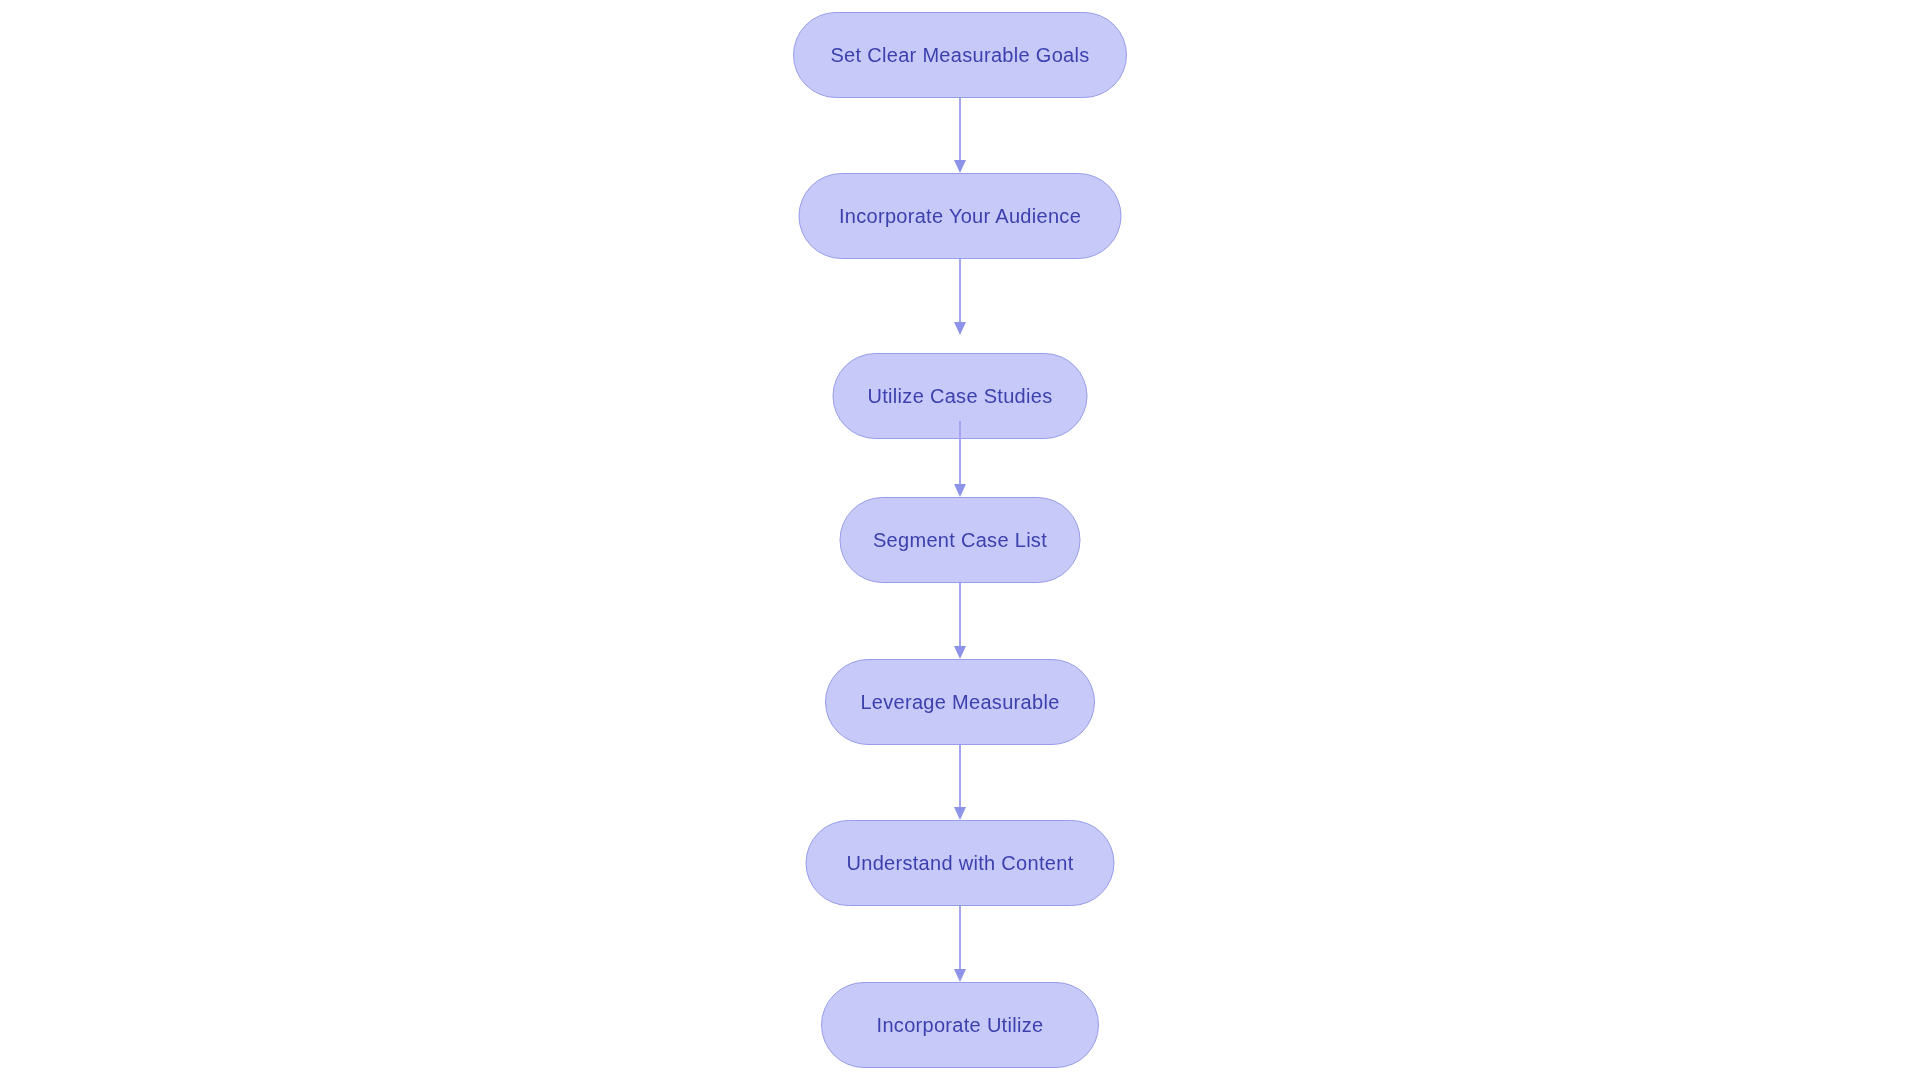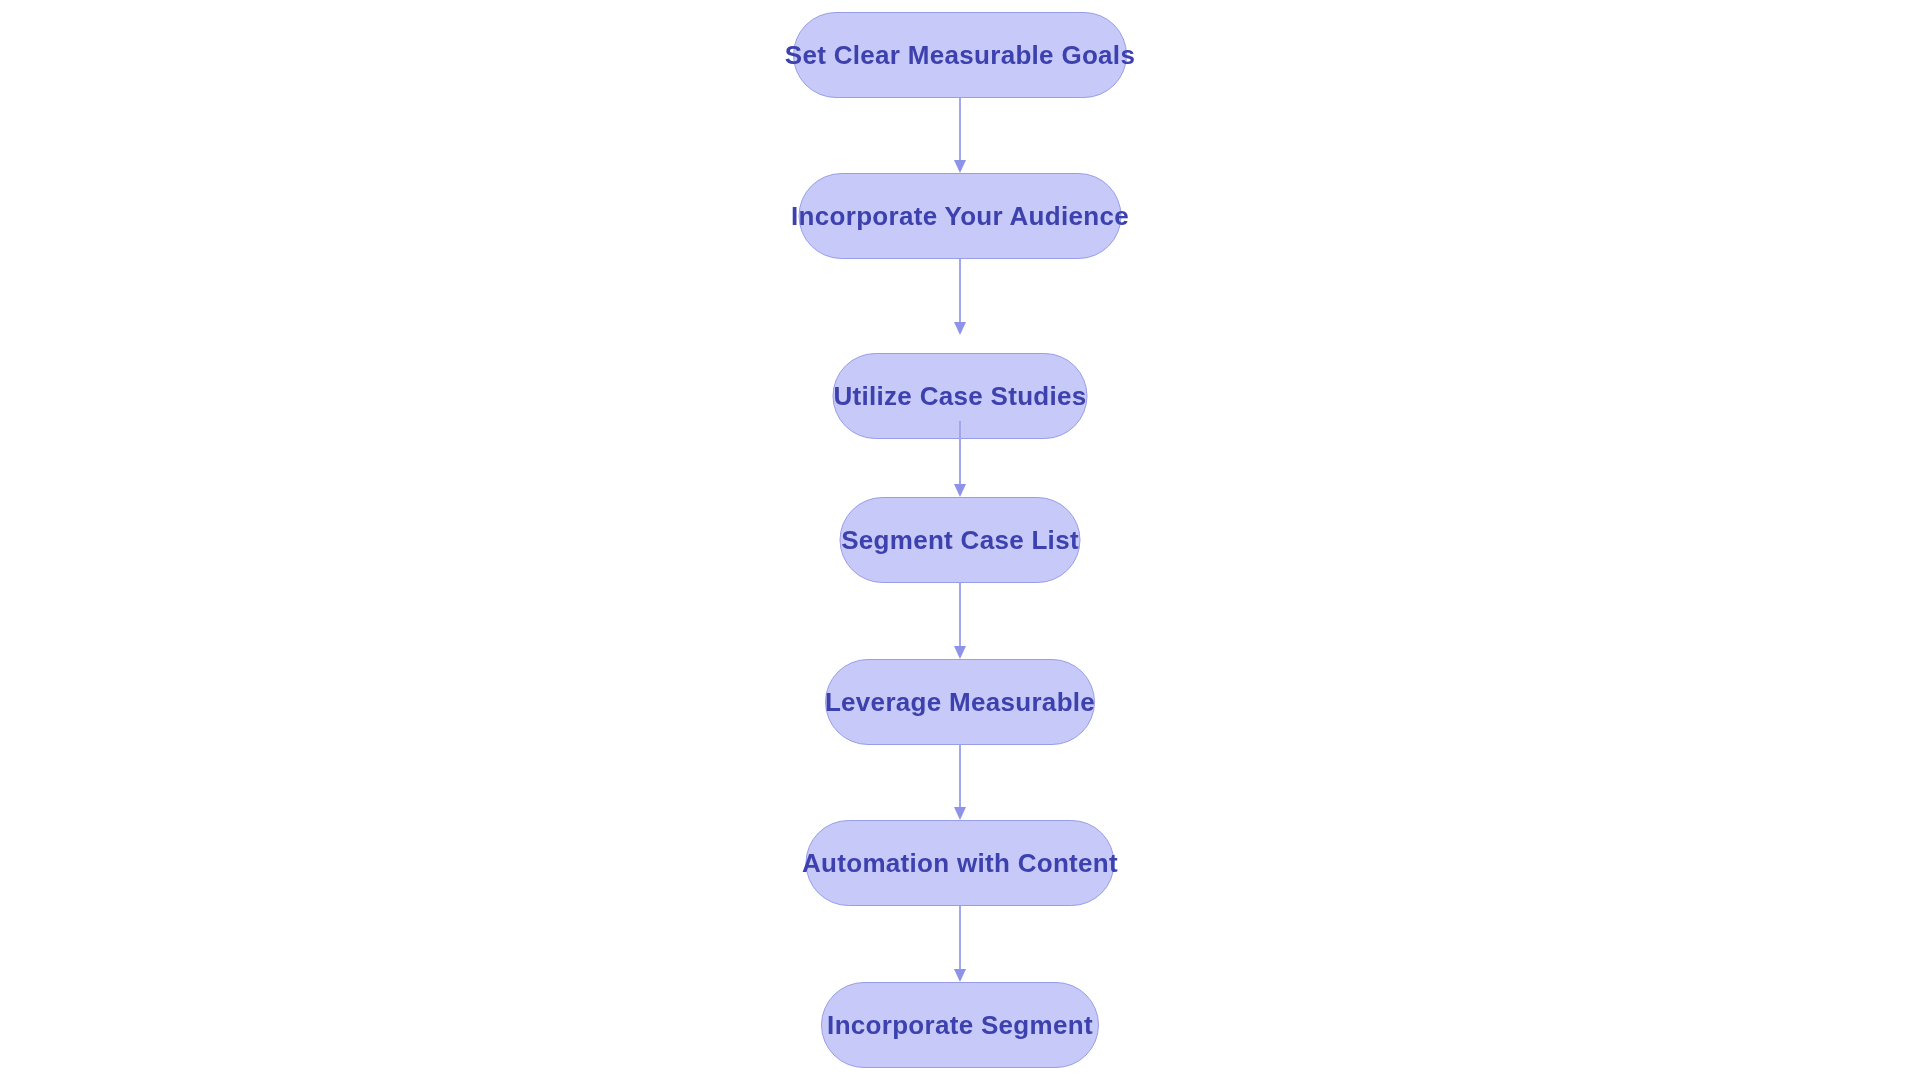"Set Clear Measurable Goals" .node-label { font-size: 26px -> 20px; font-weight: bold -> none }
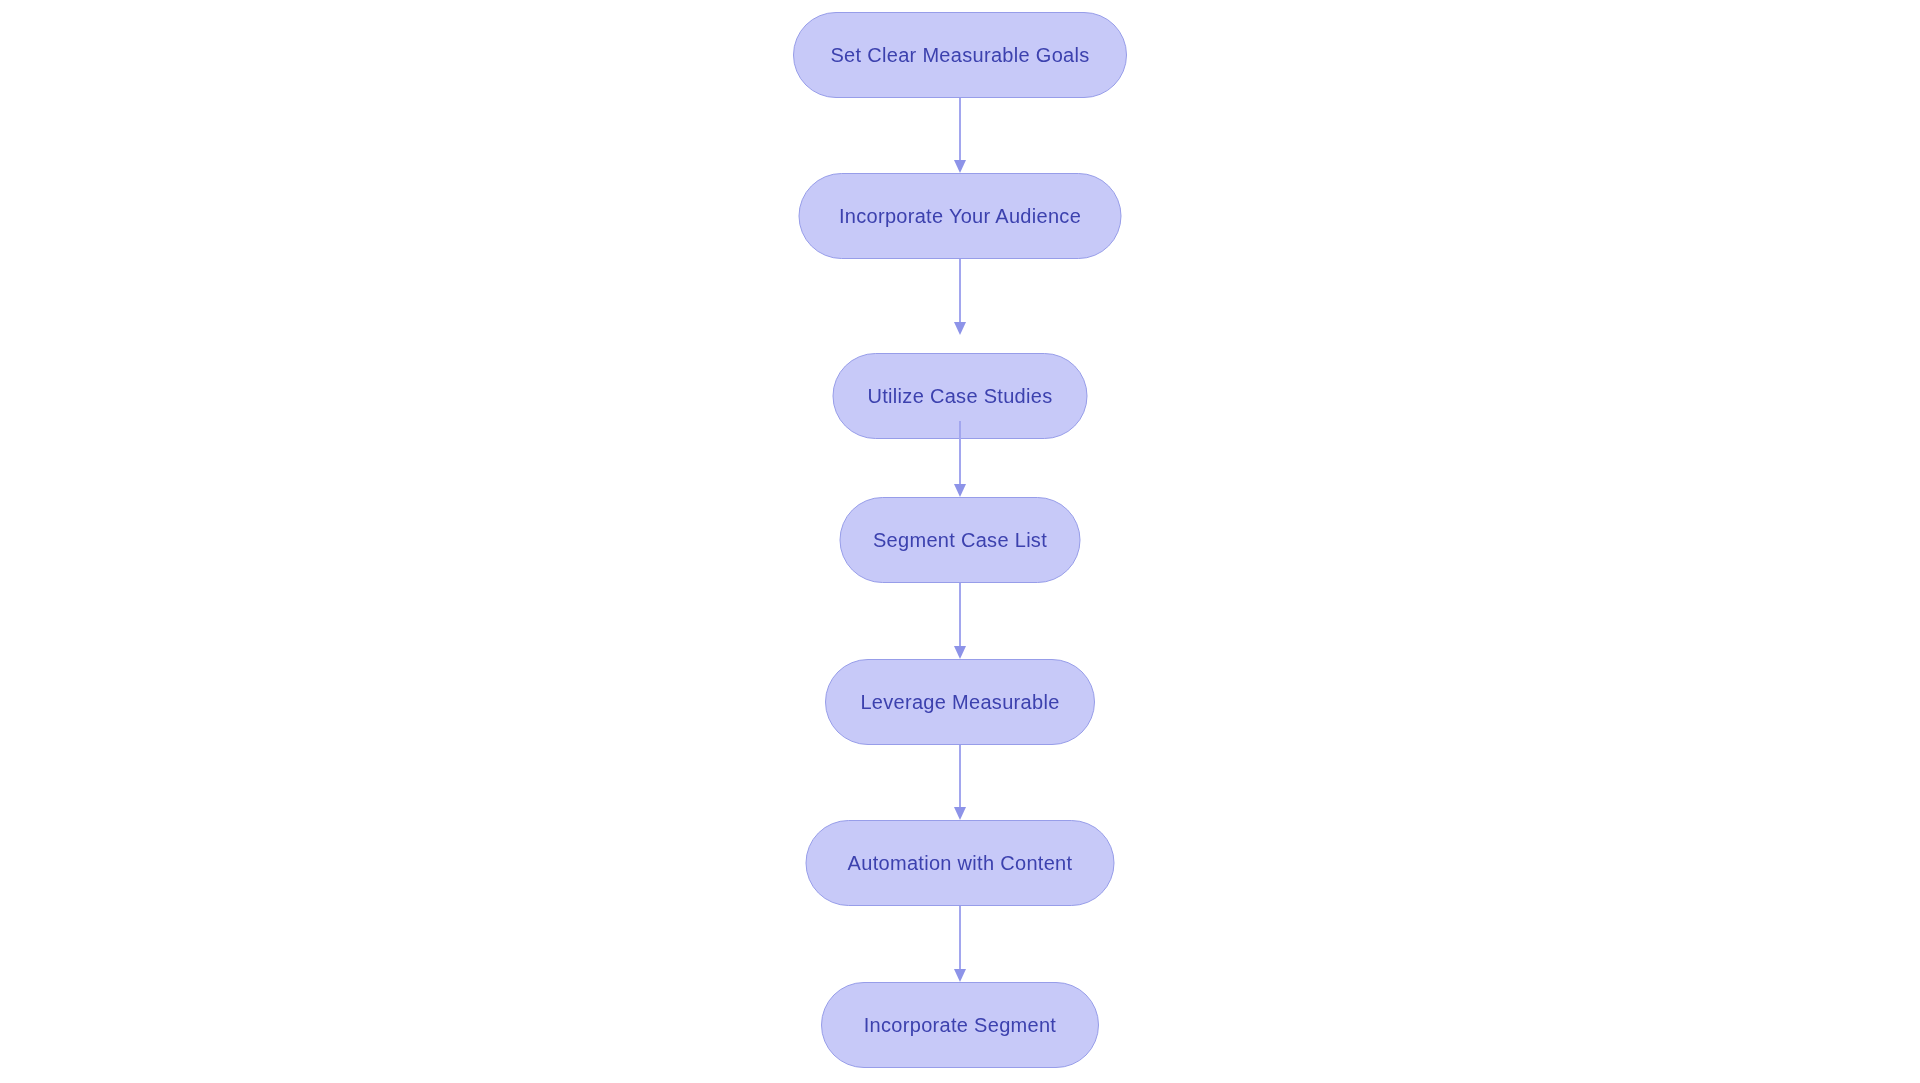"Automation with Content" span.node-label { text: Automation -> Understand }
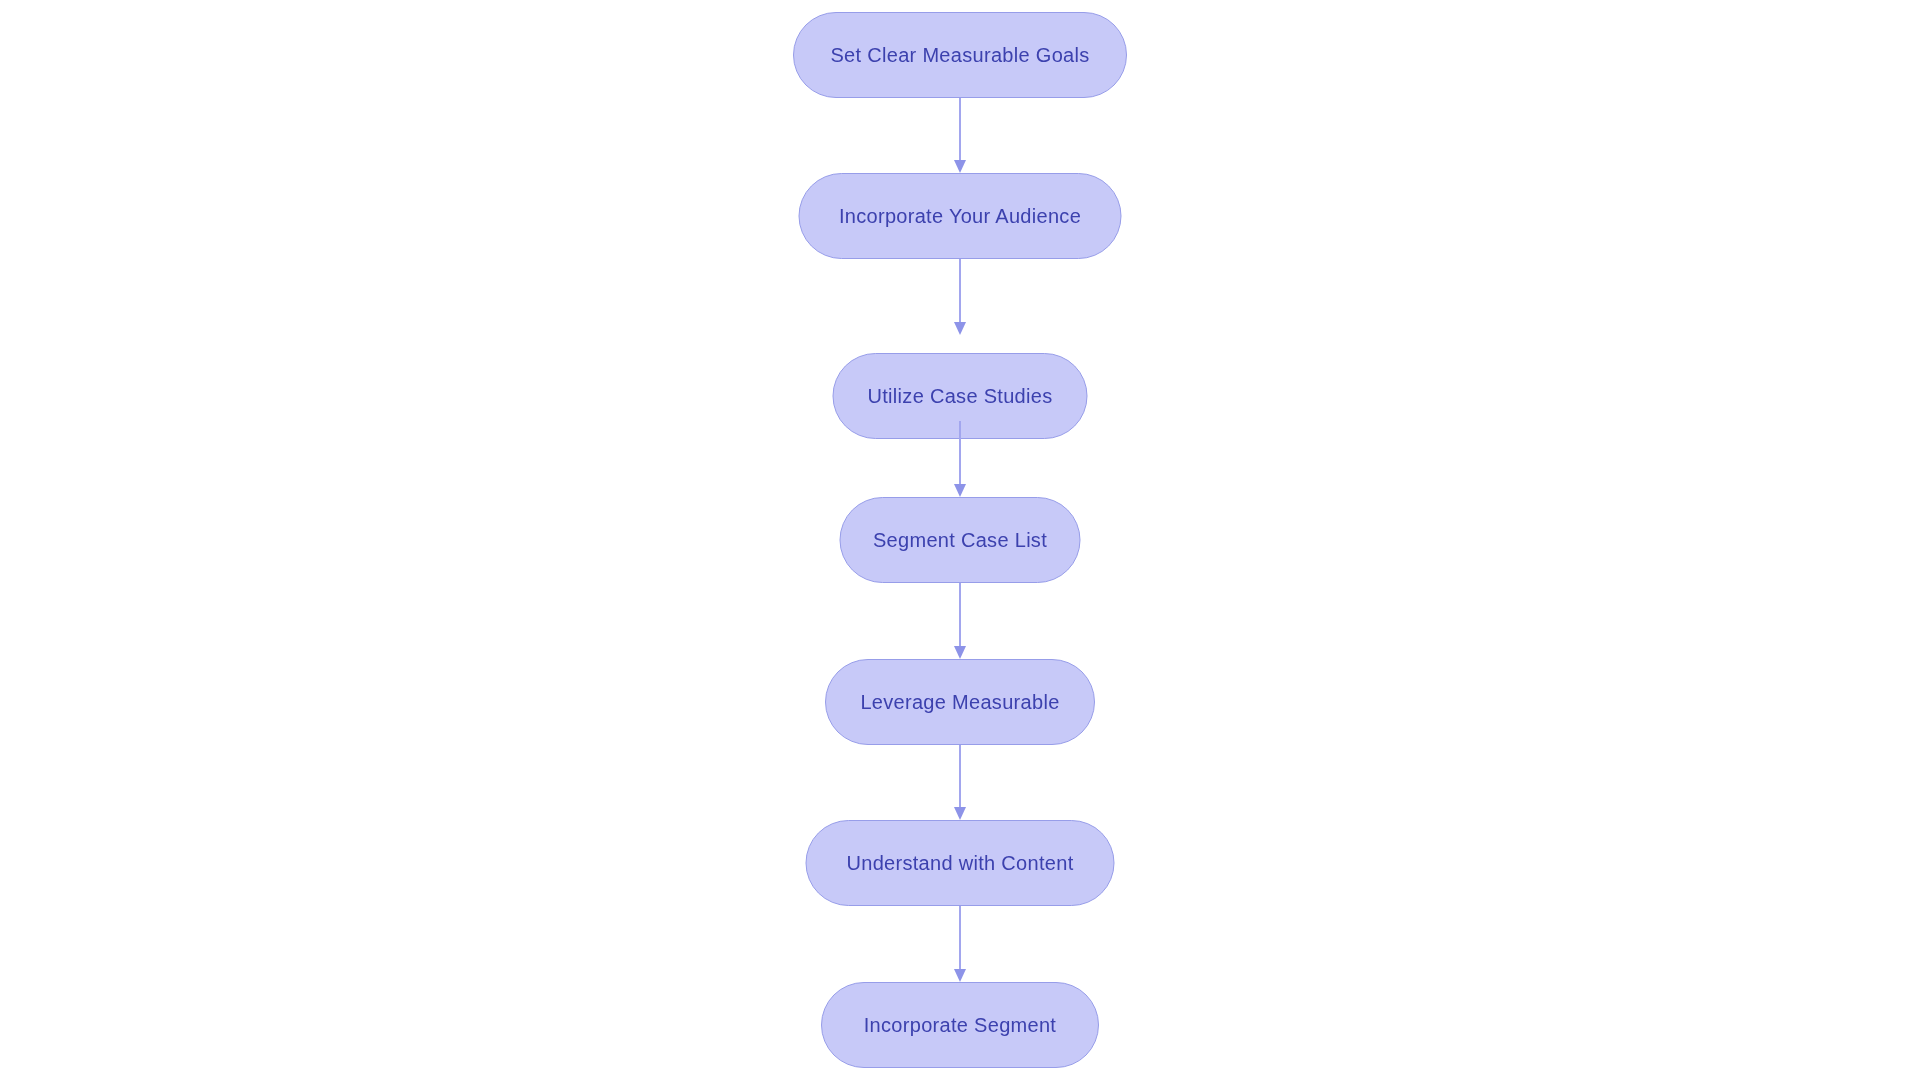"Incorporate Segment" span.node-label { text: Segment -> Utilize }
